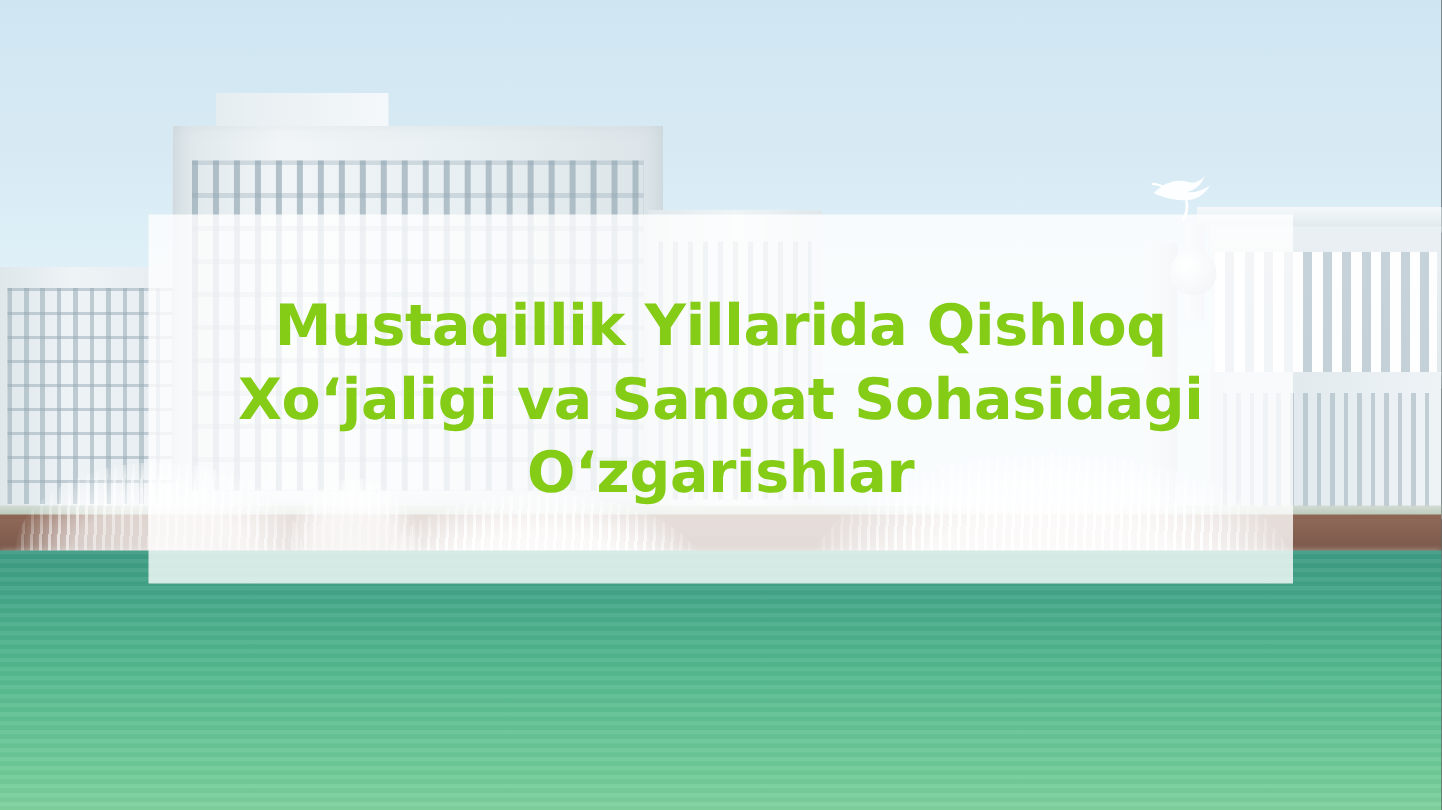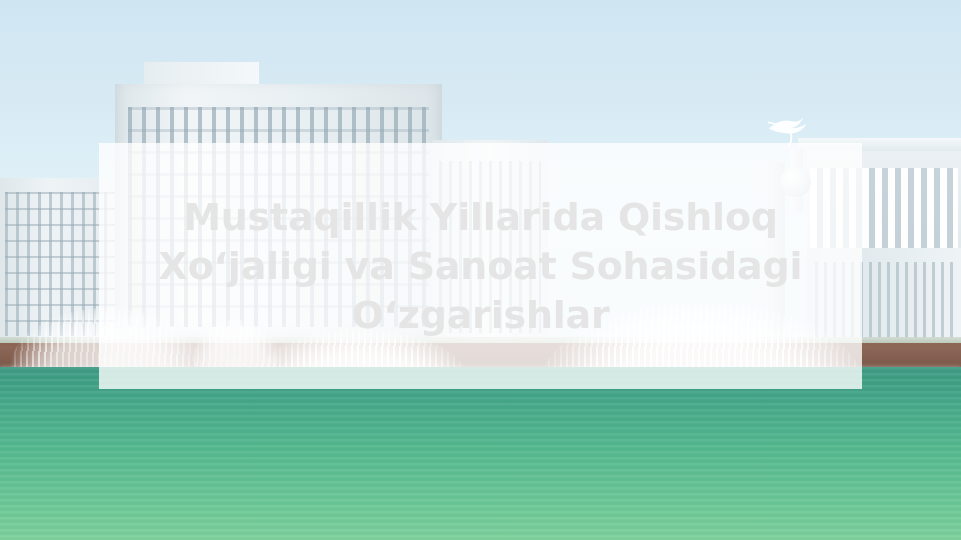"Mustaqillik Yillarida Qishloq Xo‘jaligi" .title { color: #e5e5e5 -> #84cc16 }
